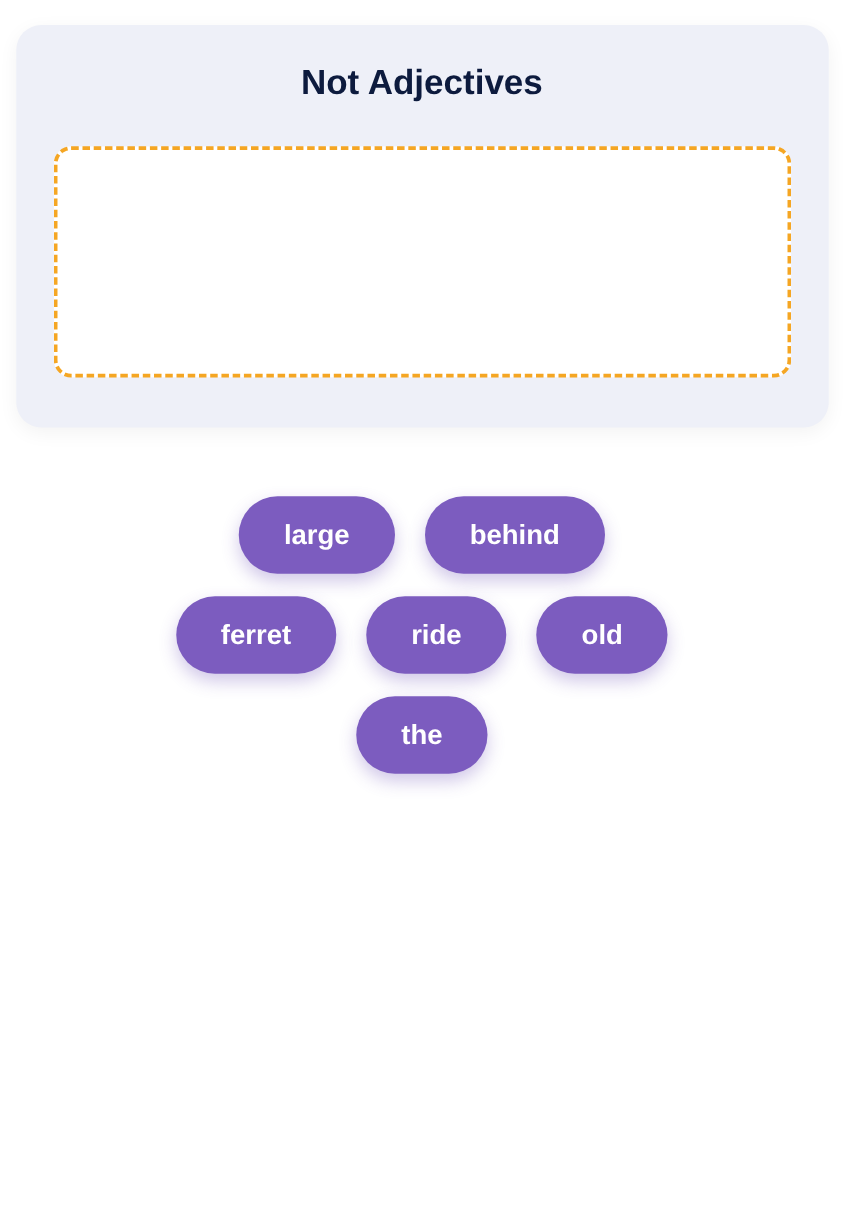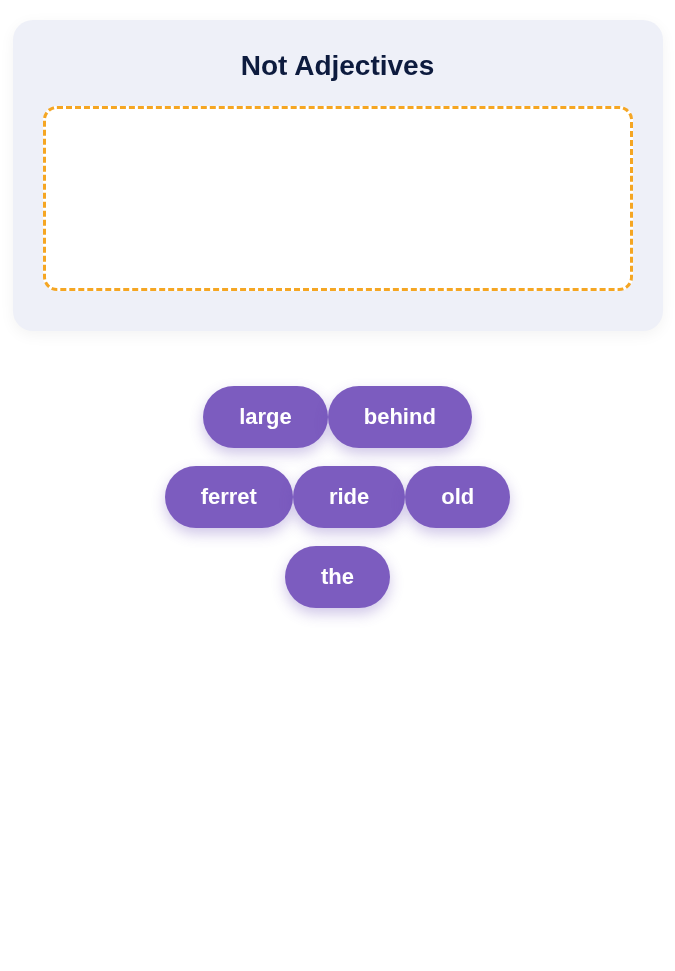"Not Adjectives" .card-title { margin-bottom: 24px -> 35px }
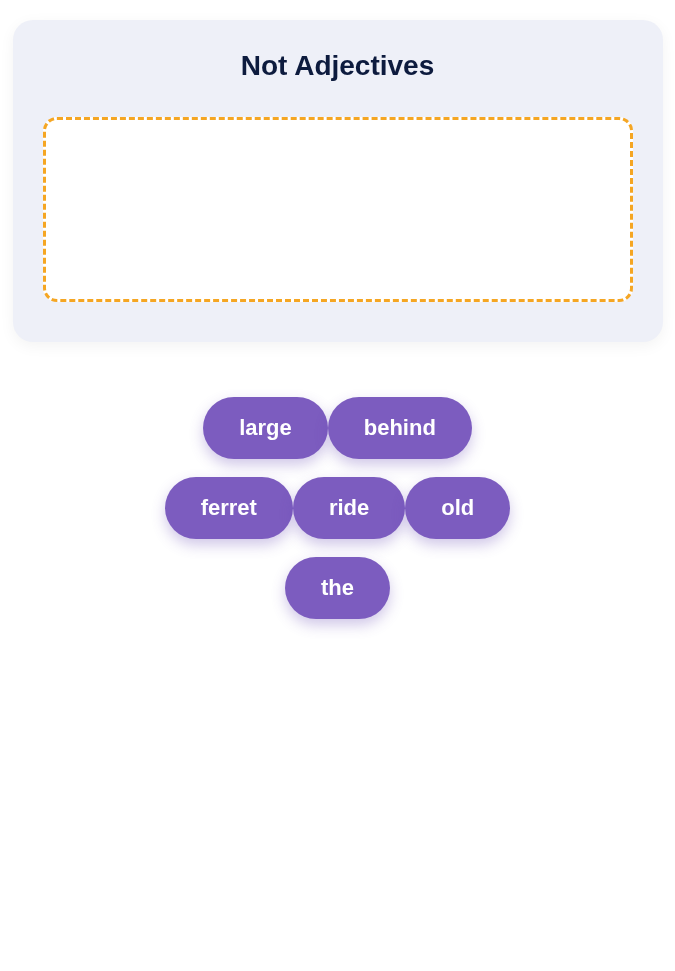"large" .word-row { gap: none -> 24px }
